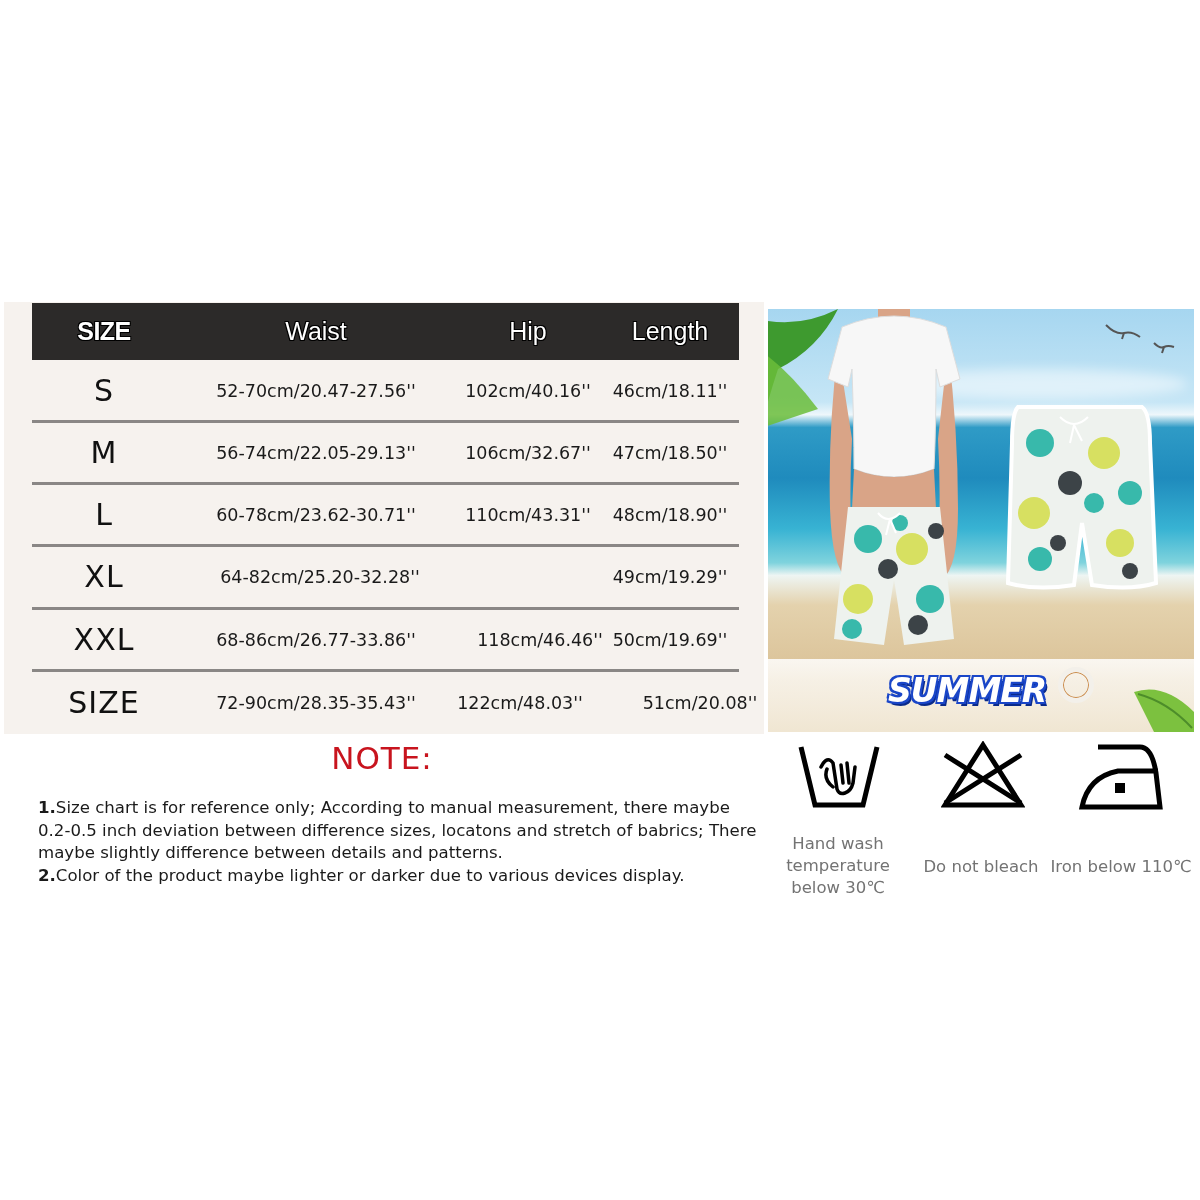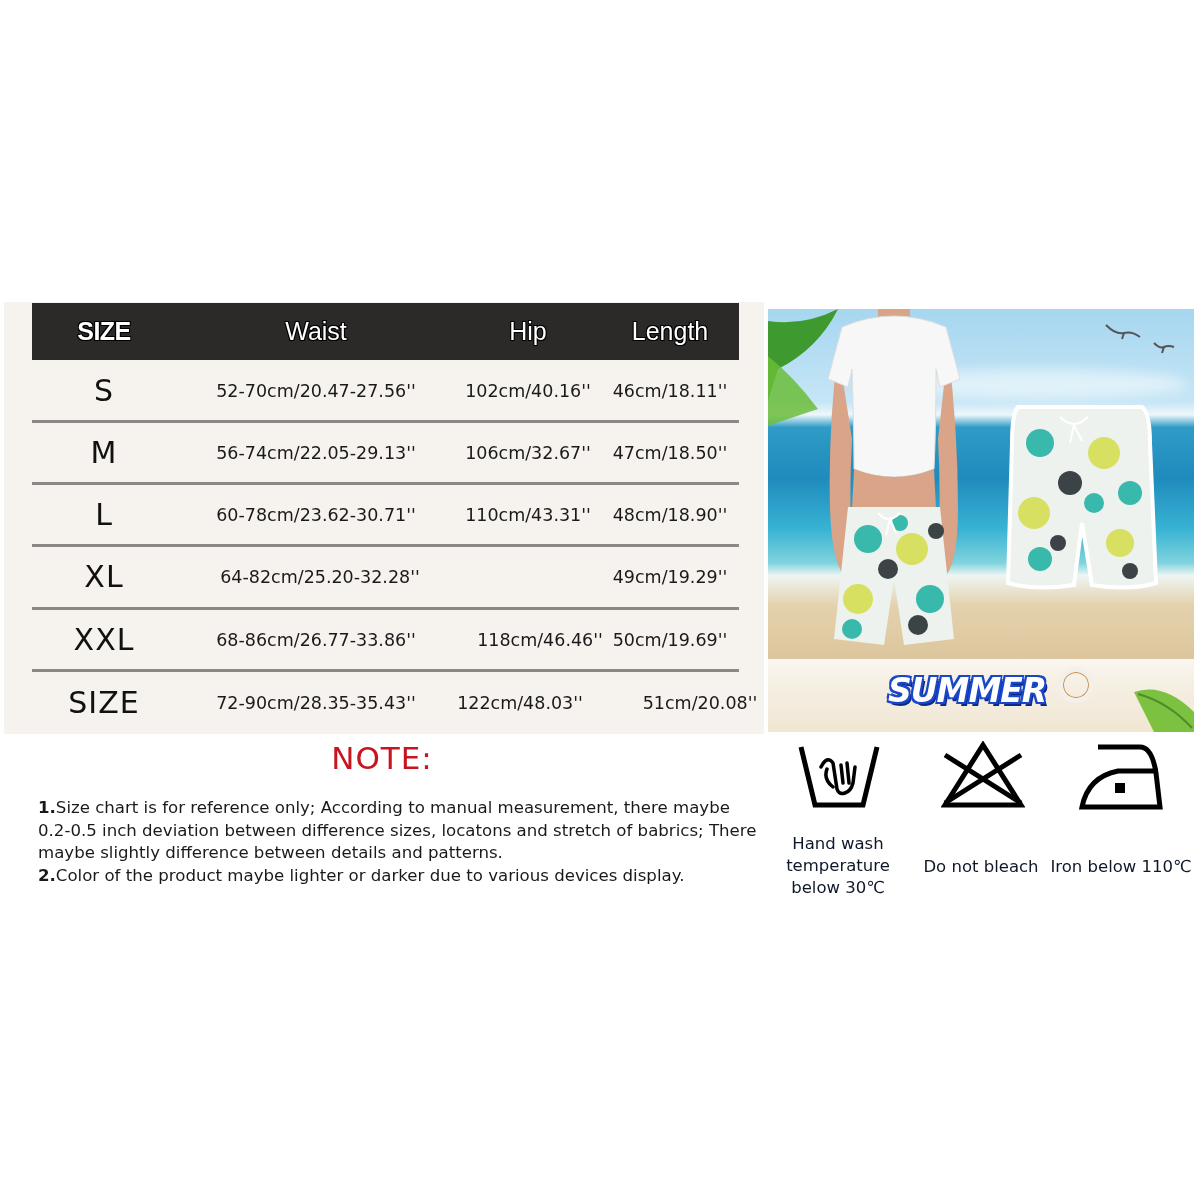"Hand wash" .care-label { color: #0f172a -> #737373 }
